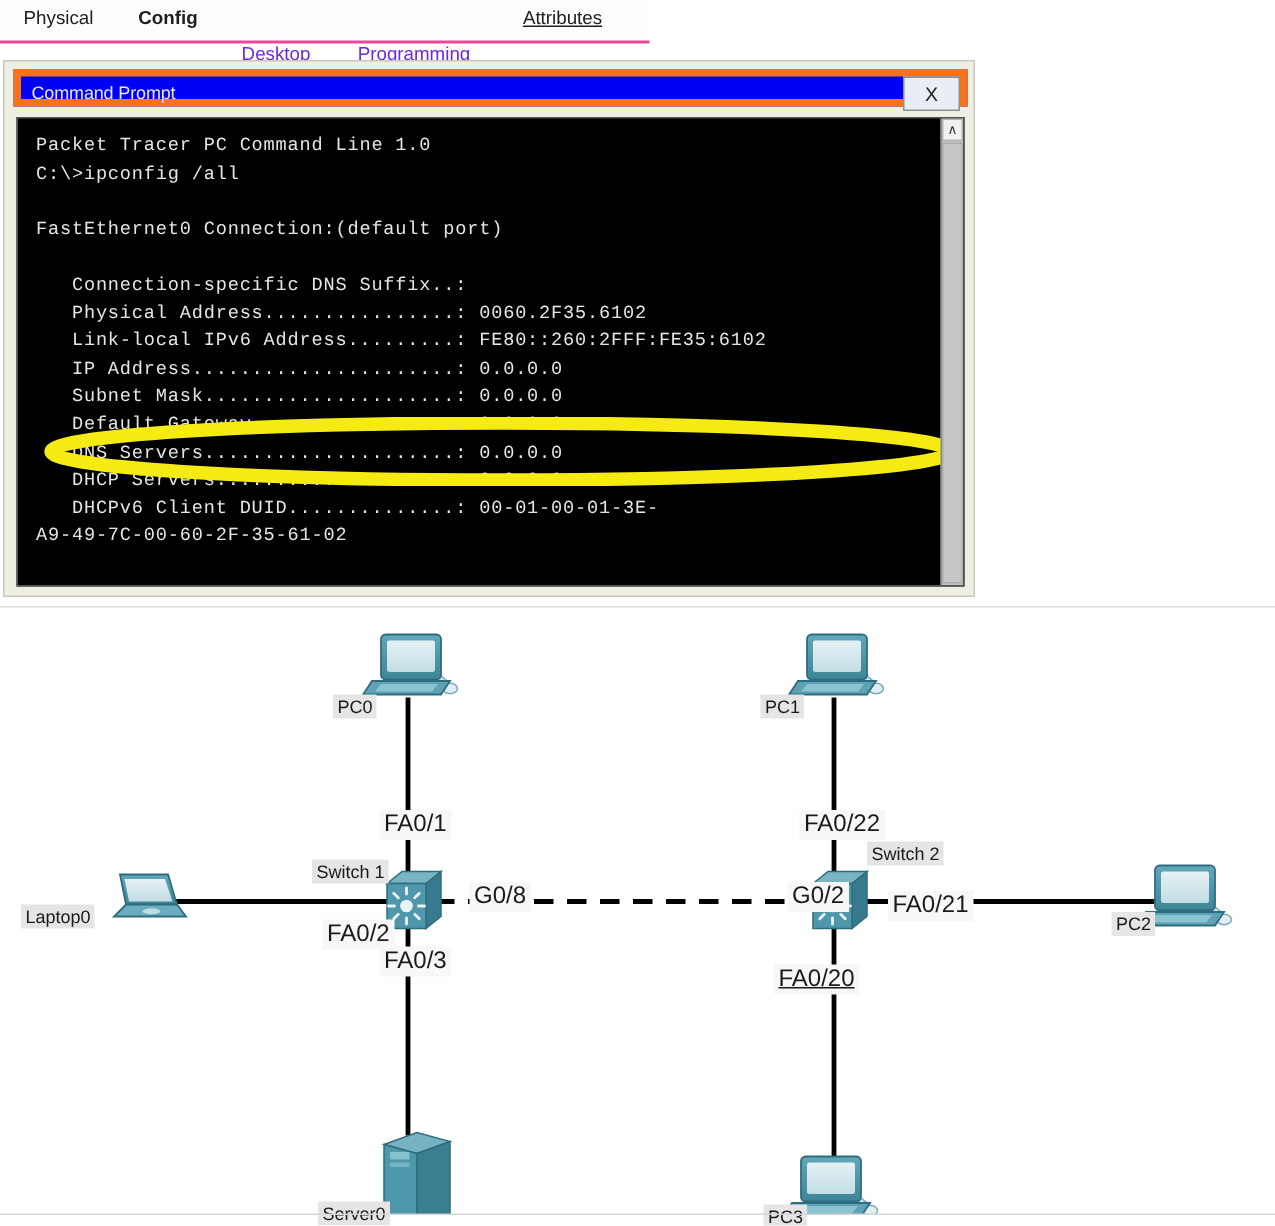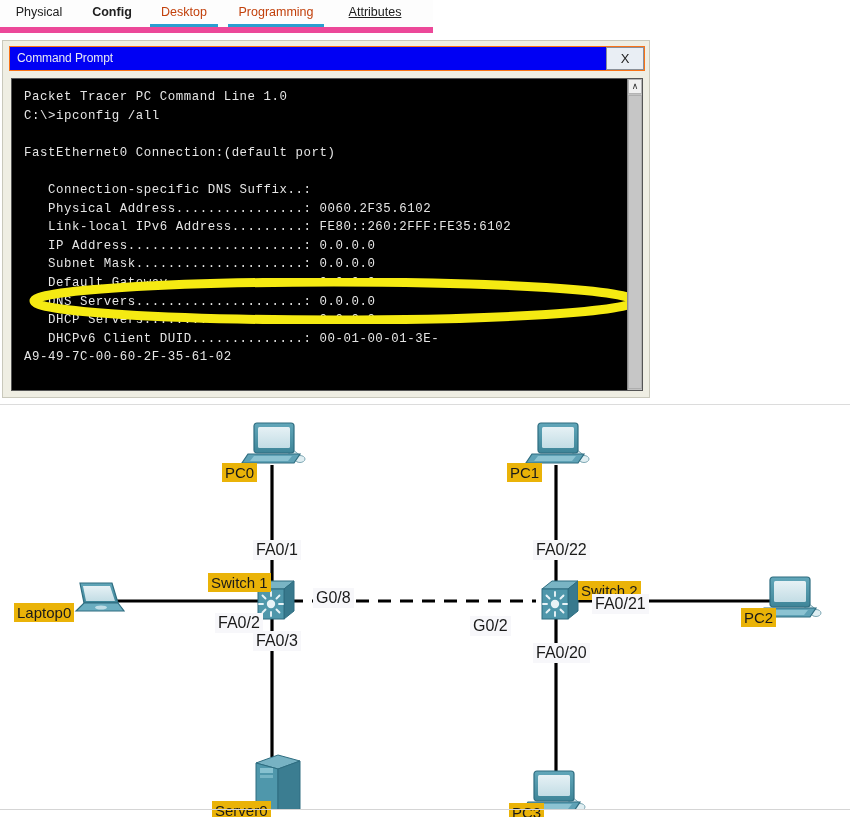"Physical" #tab-bar { border-bottom: 6px solid #ec4899 -> 2px solid #ec4899 }
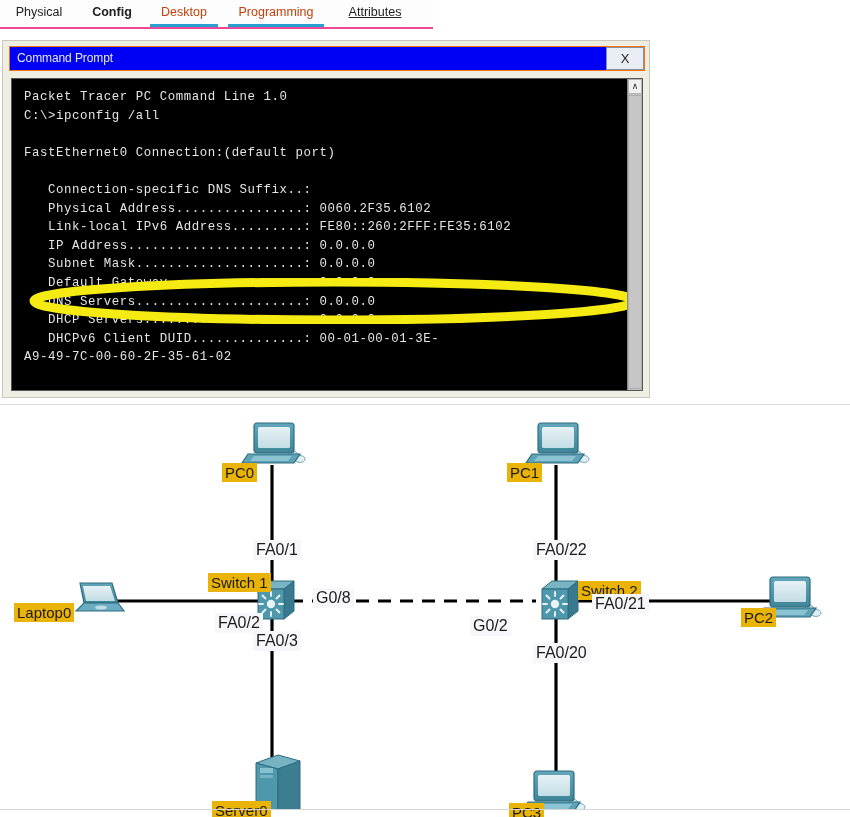"Desktop" .tab.active-blue { color: #c2410c -> #6d28d9; margin-top: none -> 24px }
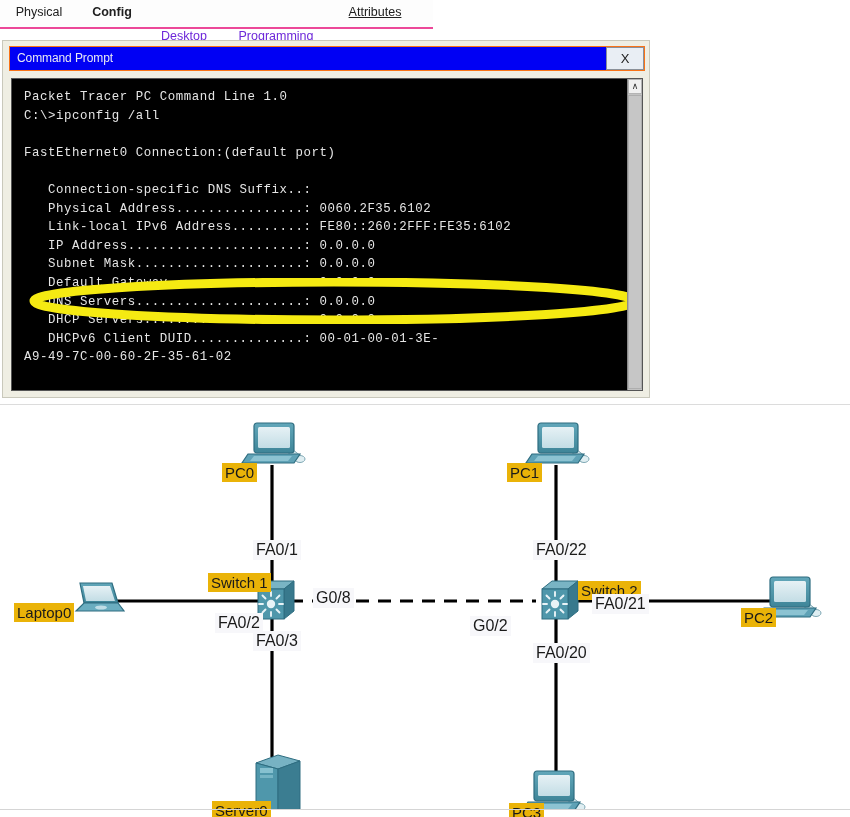"Command Prompt" #cmd-titlebar { border: 1px solid #f97316 -> 5px solid #f97316 }
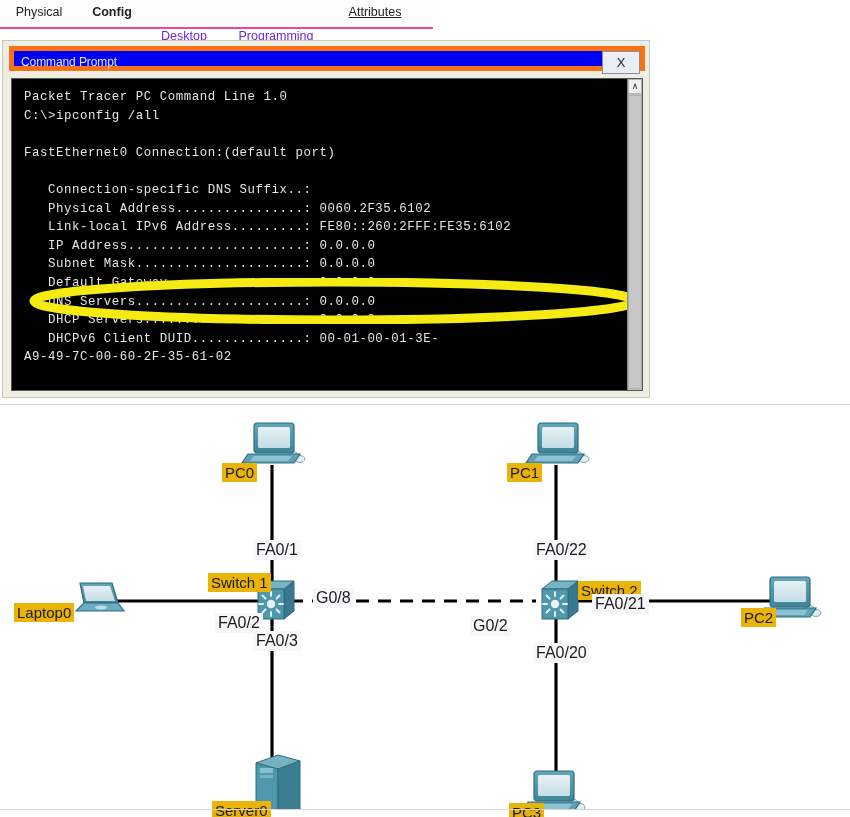"PC0" .node-label { background: #eab308 -> #e5e5e5; font-size: 15px -> 12px }
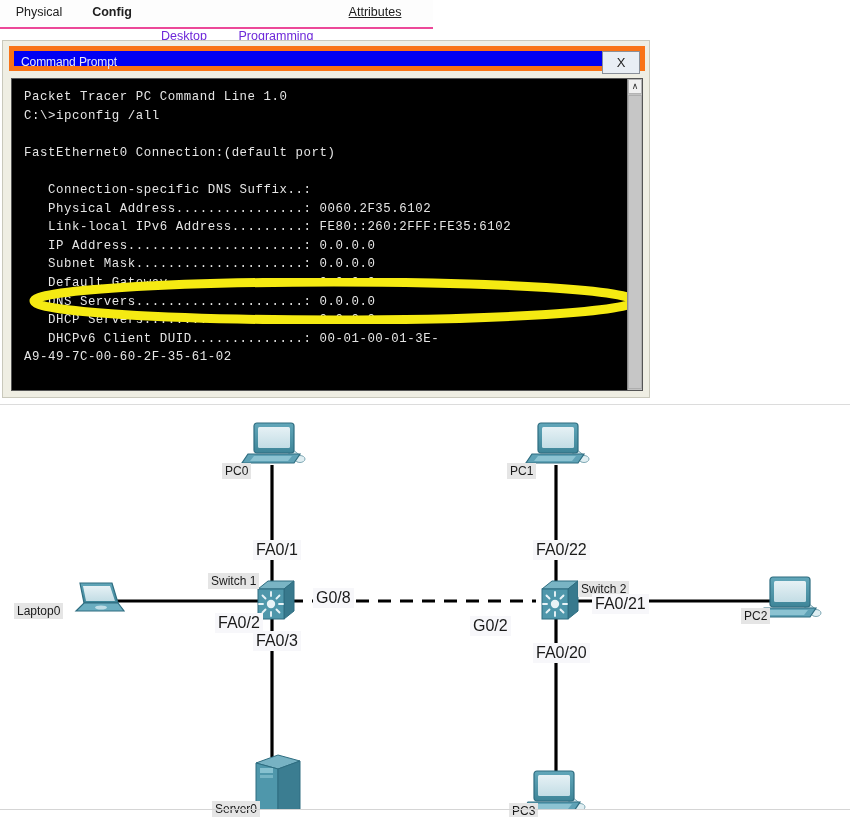"Switch 2" div.node-label { top: 176px -> 156px }
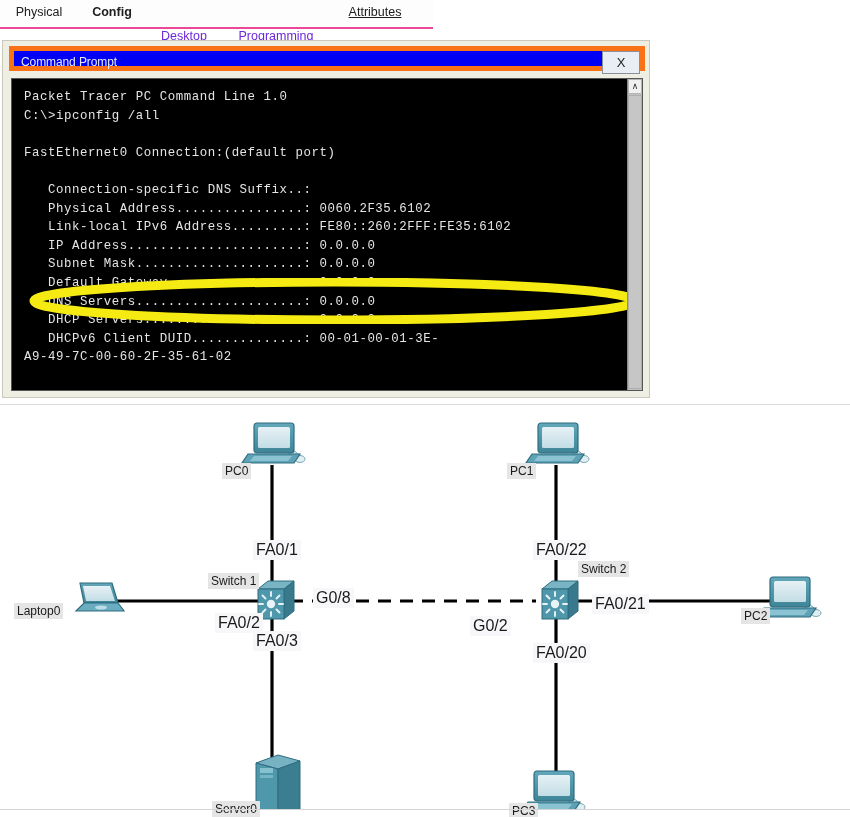"G0/2" div.port-label { left: 470px -> 525px; margin-top: 28px -> none }
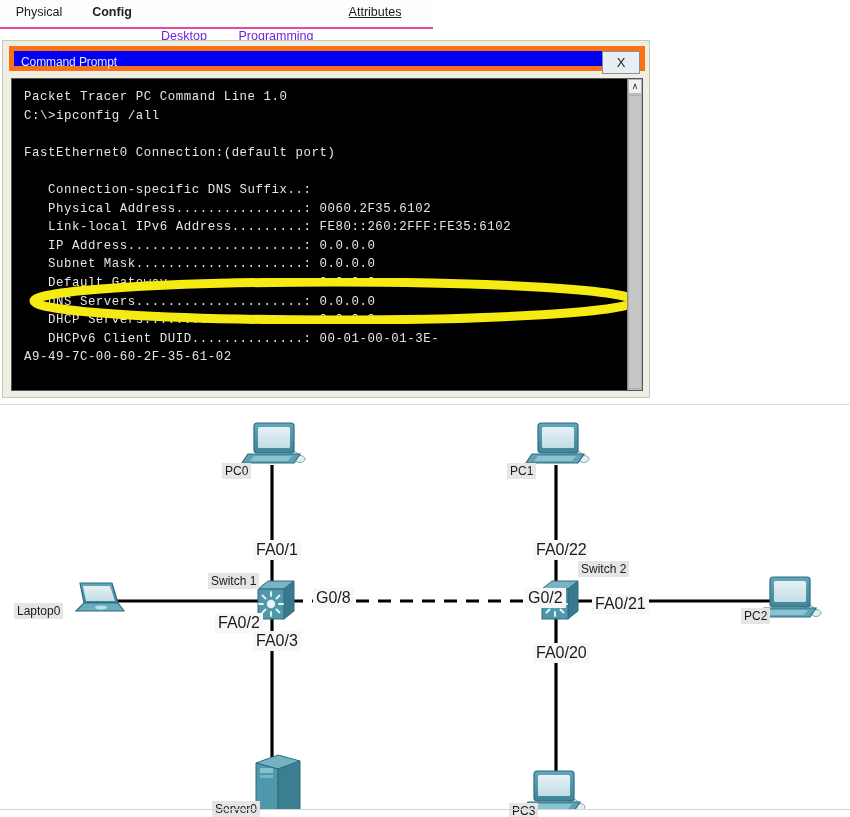"FA0/20" div.port-label { left: 533px -> 516px; text-decoration: none -> underline }
